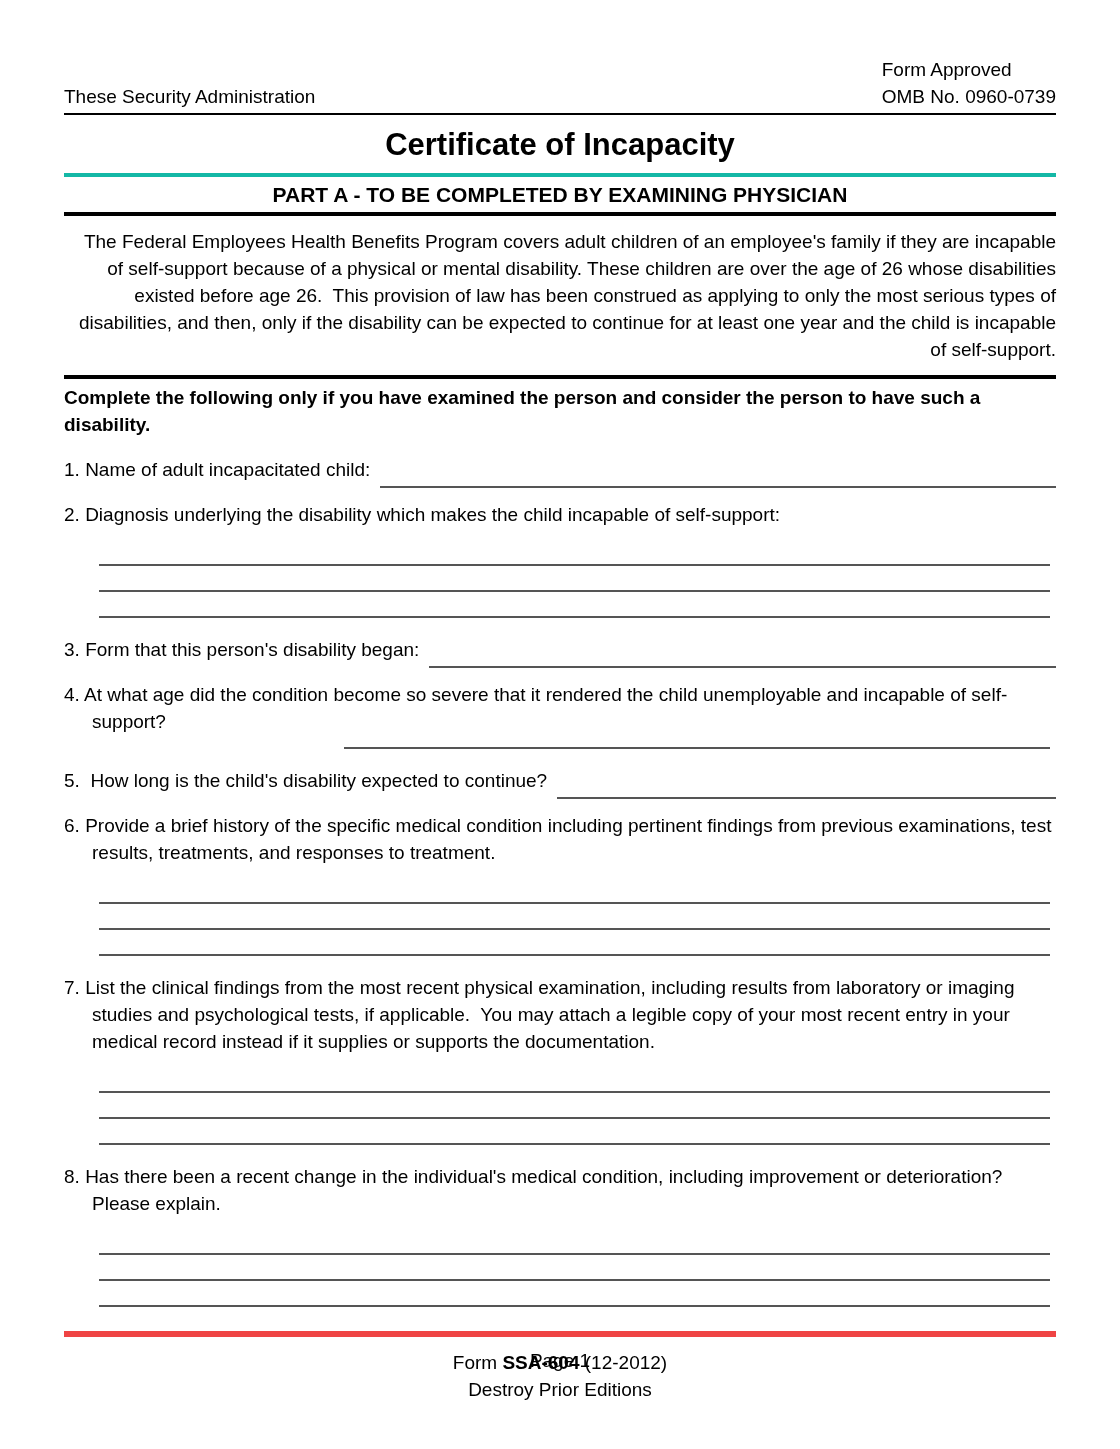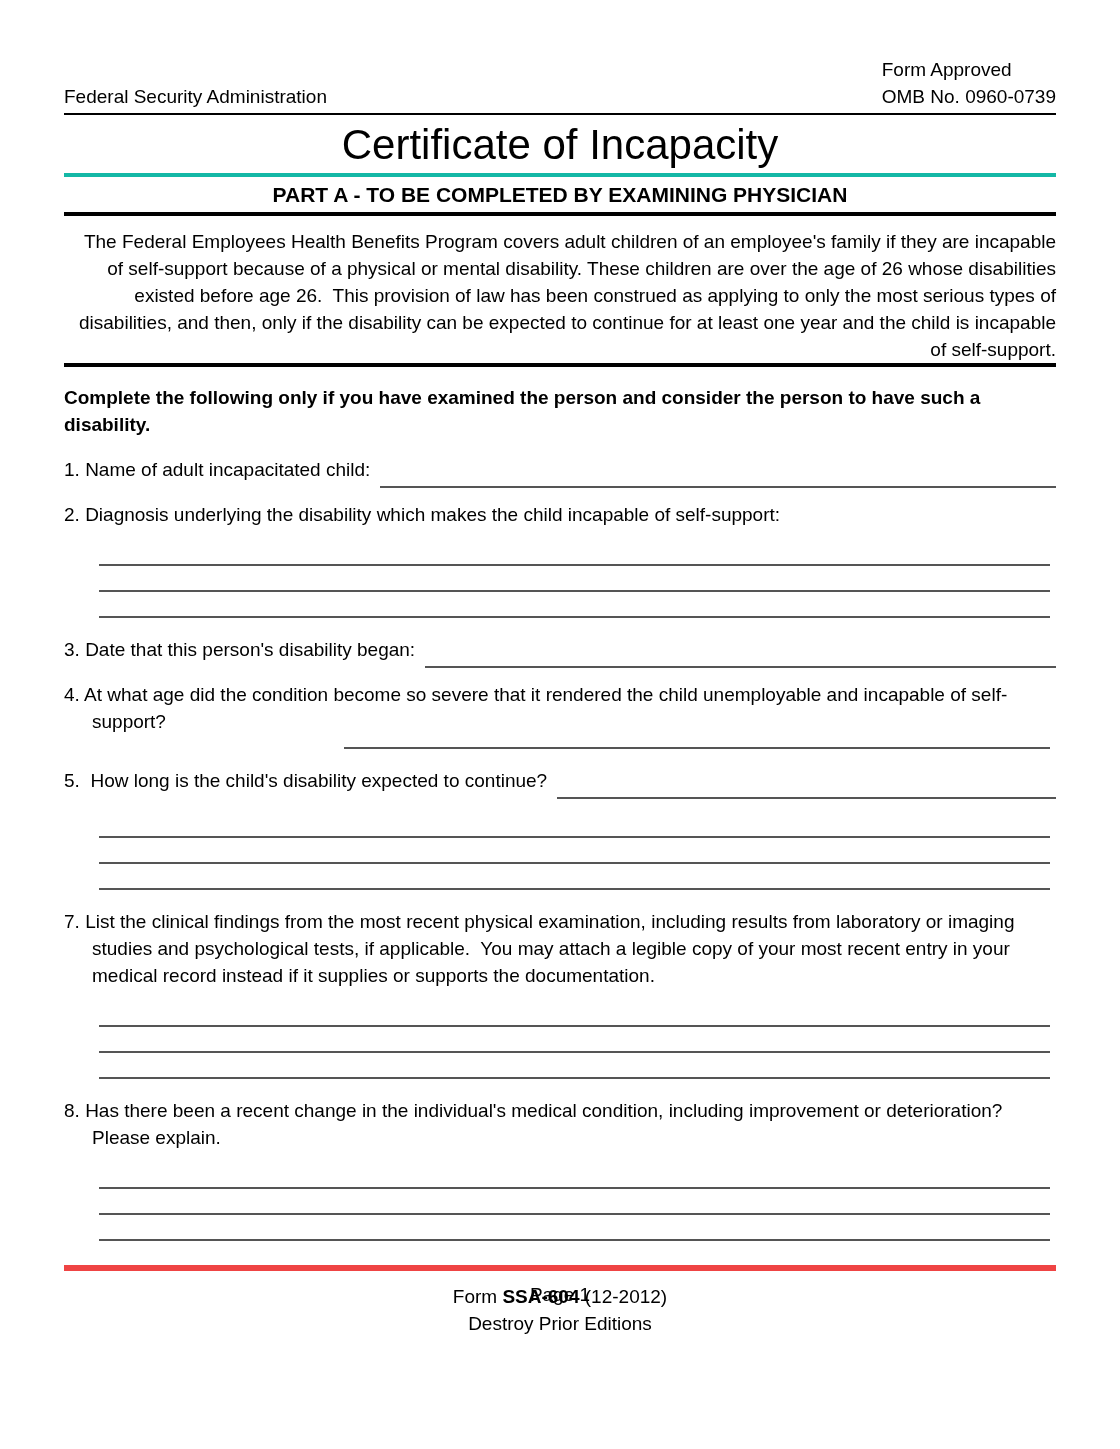"Federal Security Administration" div { text: Federal -> These }
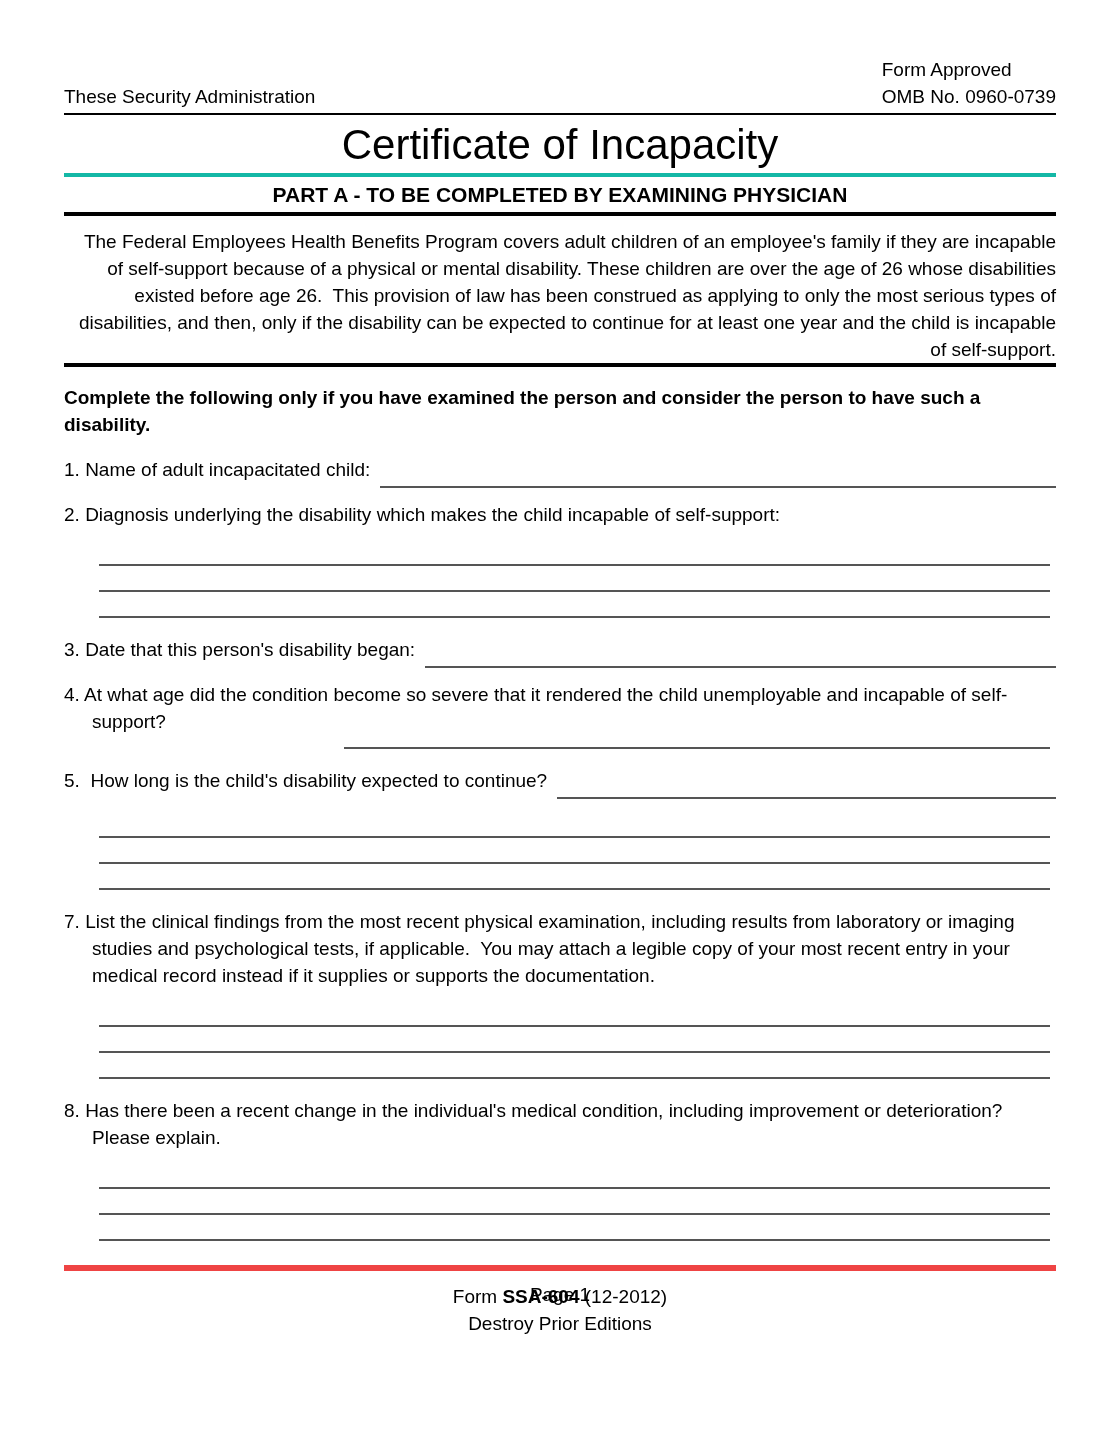"Certificate of Incapacity" .title { font-size: 42px -> 31px; font-weight: normal -> bold }
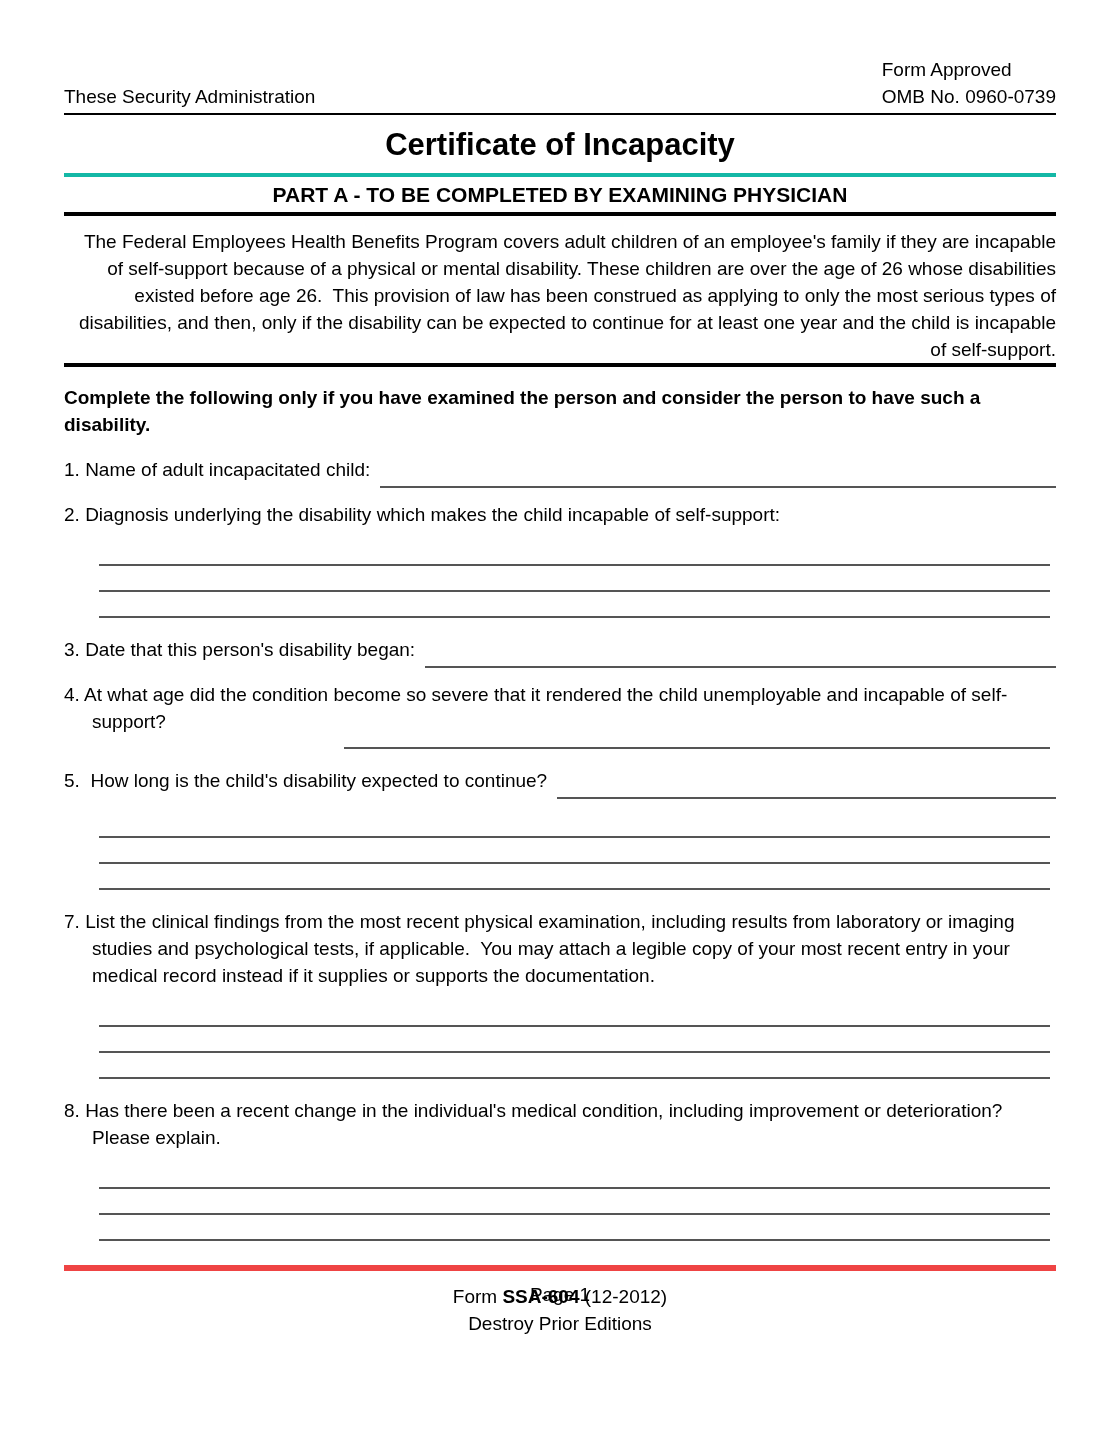"Complete the following only if" .instruction { margin-top: none -> 12px; padding-top: 17px -> 5px }
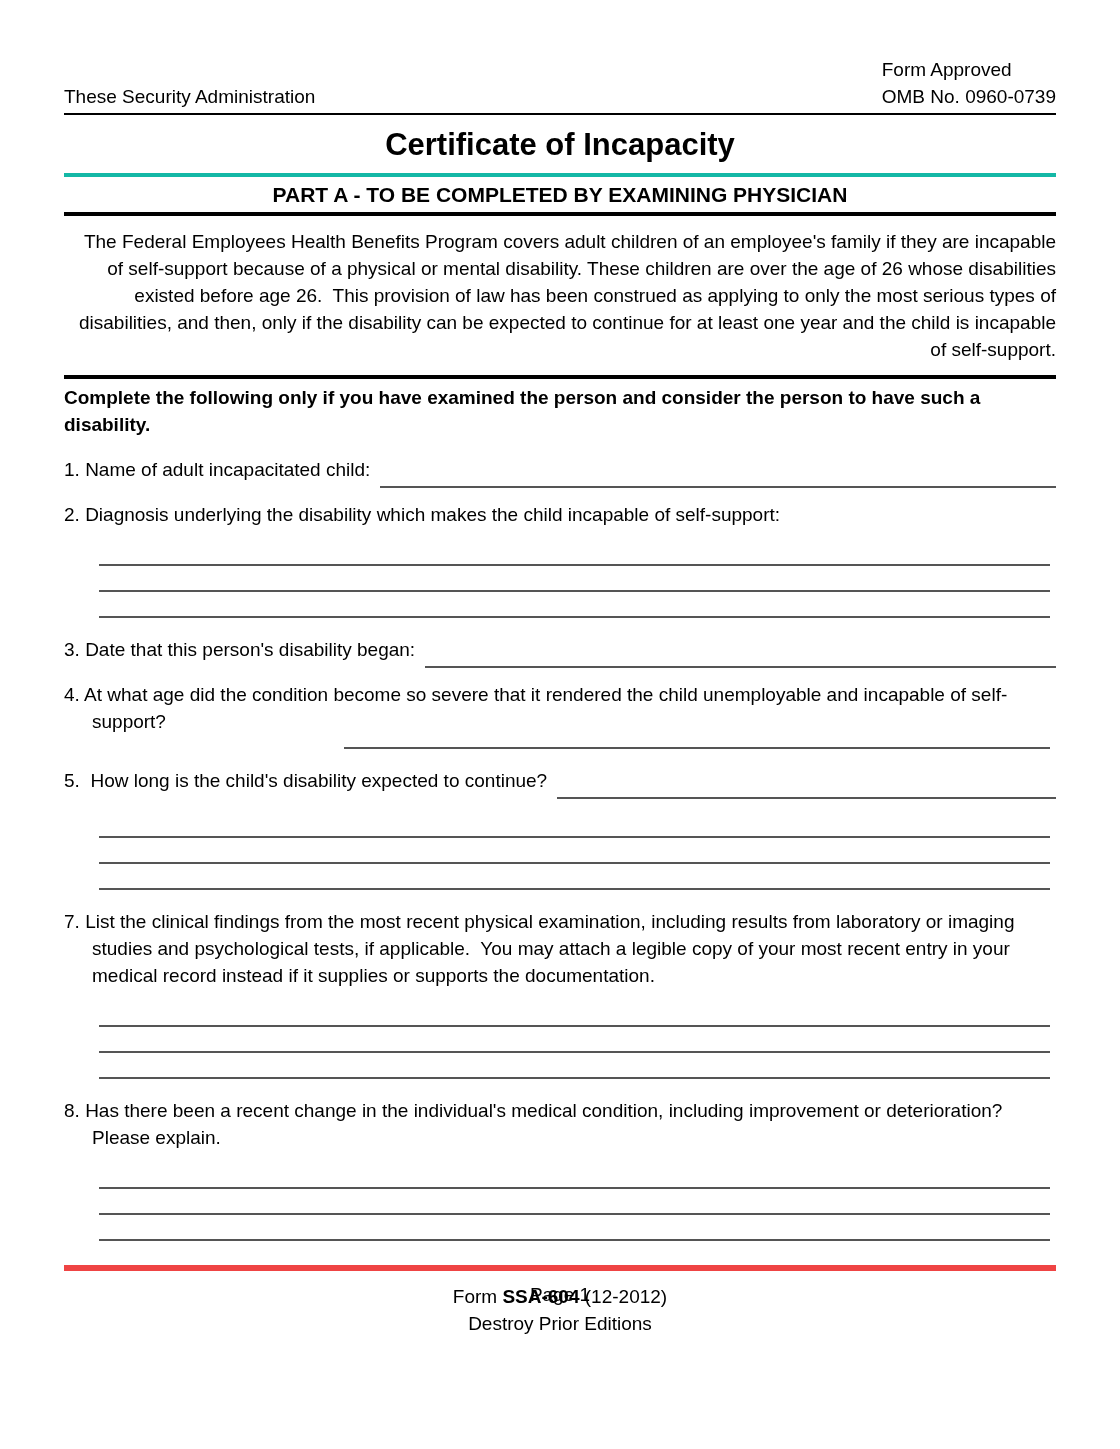"Date that this person's disability" span { text: Date -> Form }
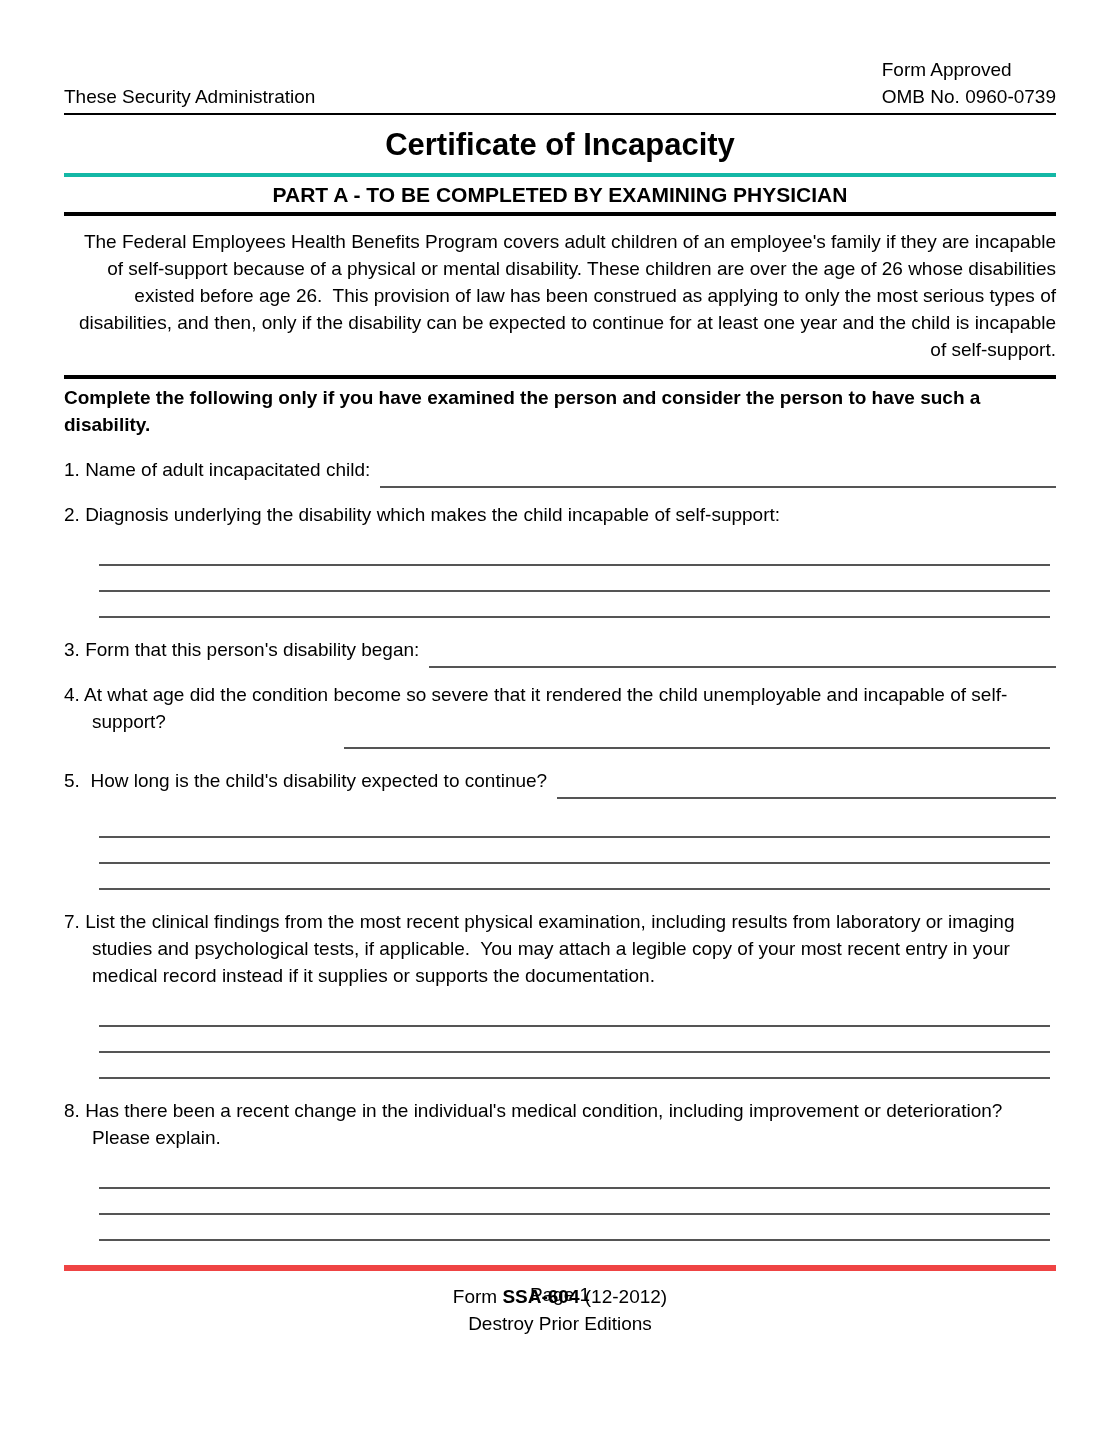"6. Provide a brief history" div.q-hang { html: none -> <div><span>6.</span> <span>Provide a brief history of the specific medical condition including pertinent findings from previous examinations, test results, treatments, and responses to treatment.</span></div> }
